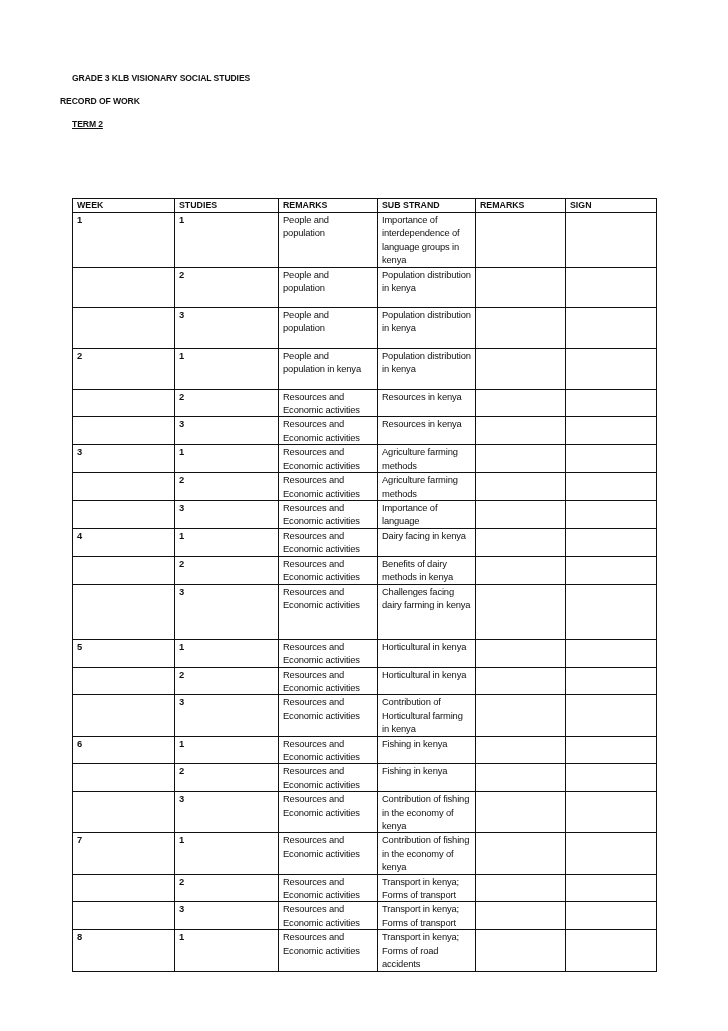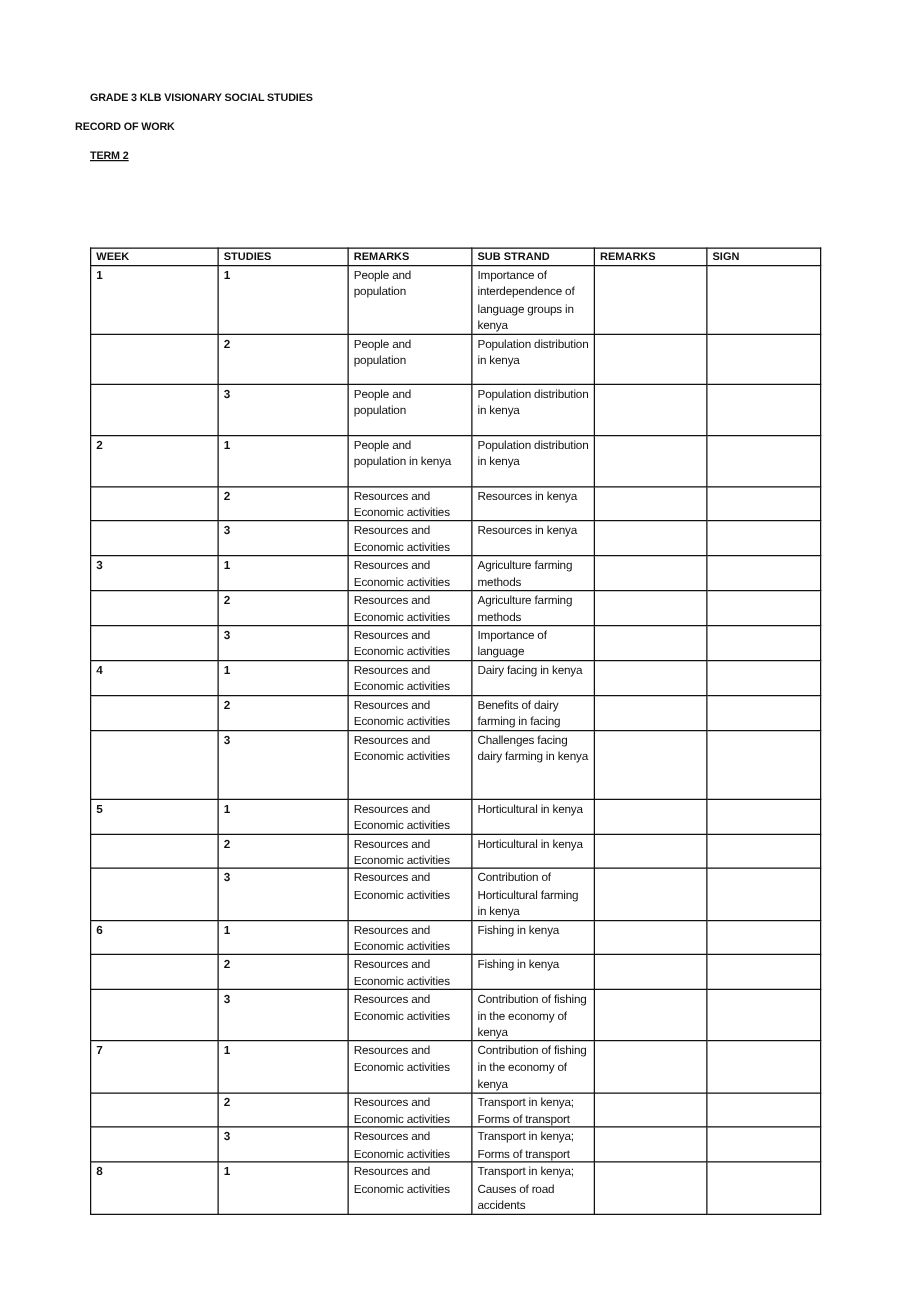"Benefits of dairy farming in" td.txt { text: farming in facing -> methods in kenya }
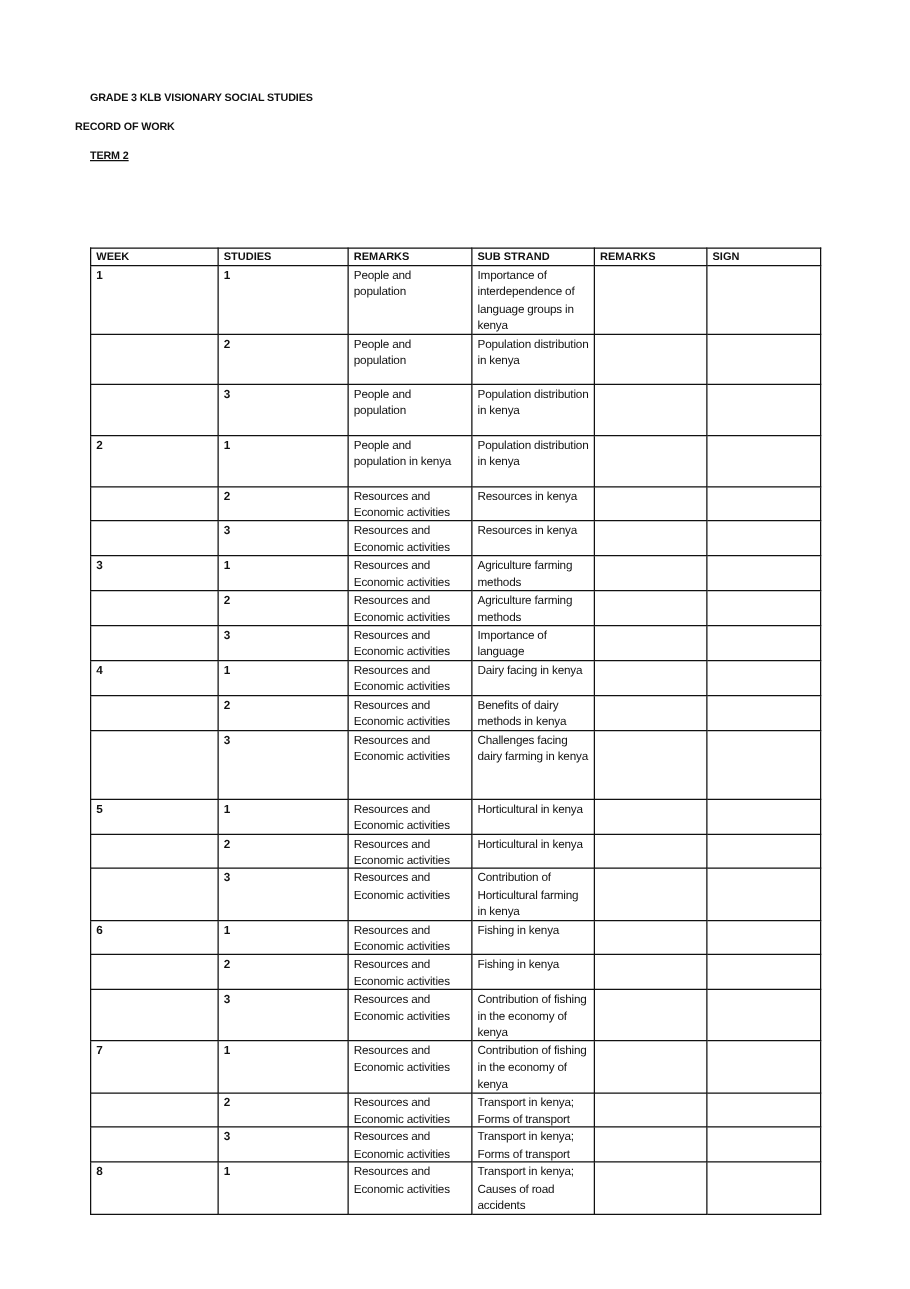"Transport in kenya; Causes of" td.txt { text: Causes -> Forms }
